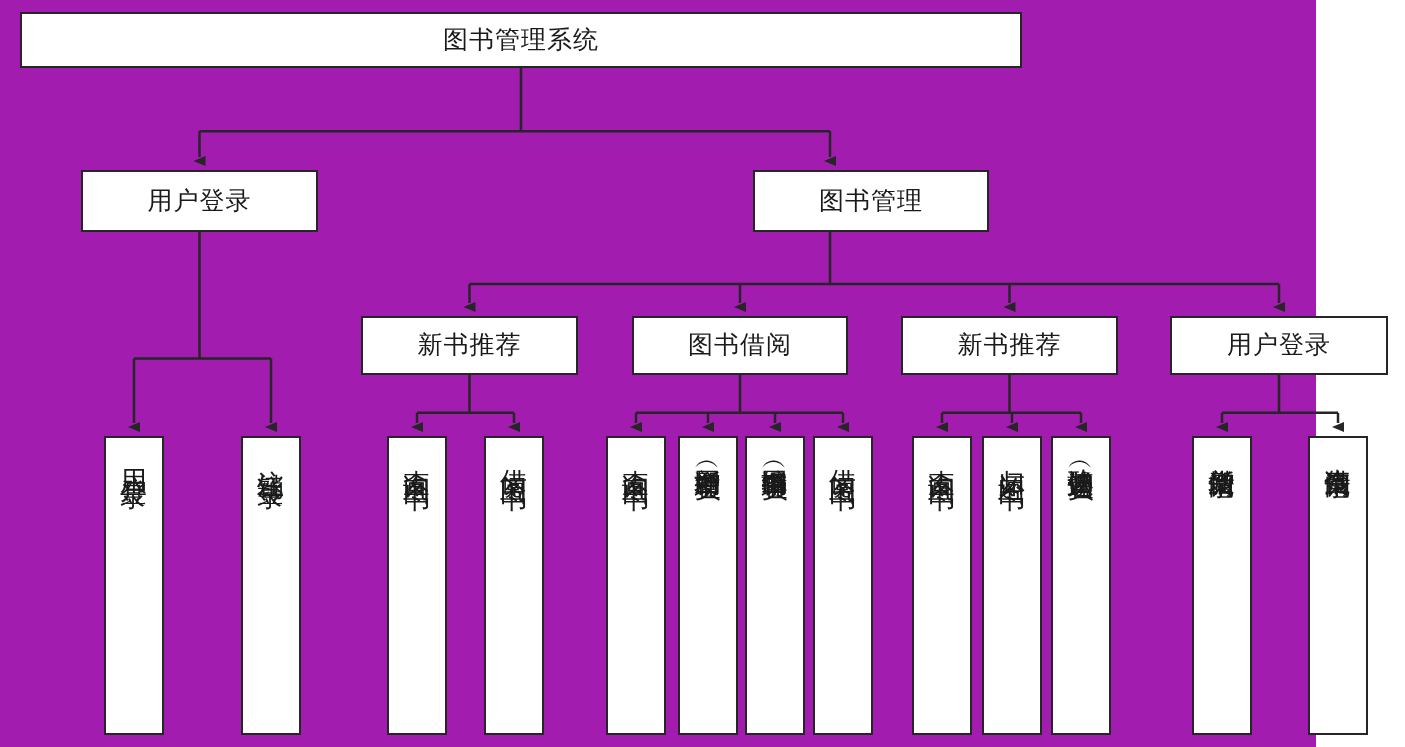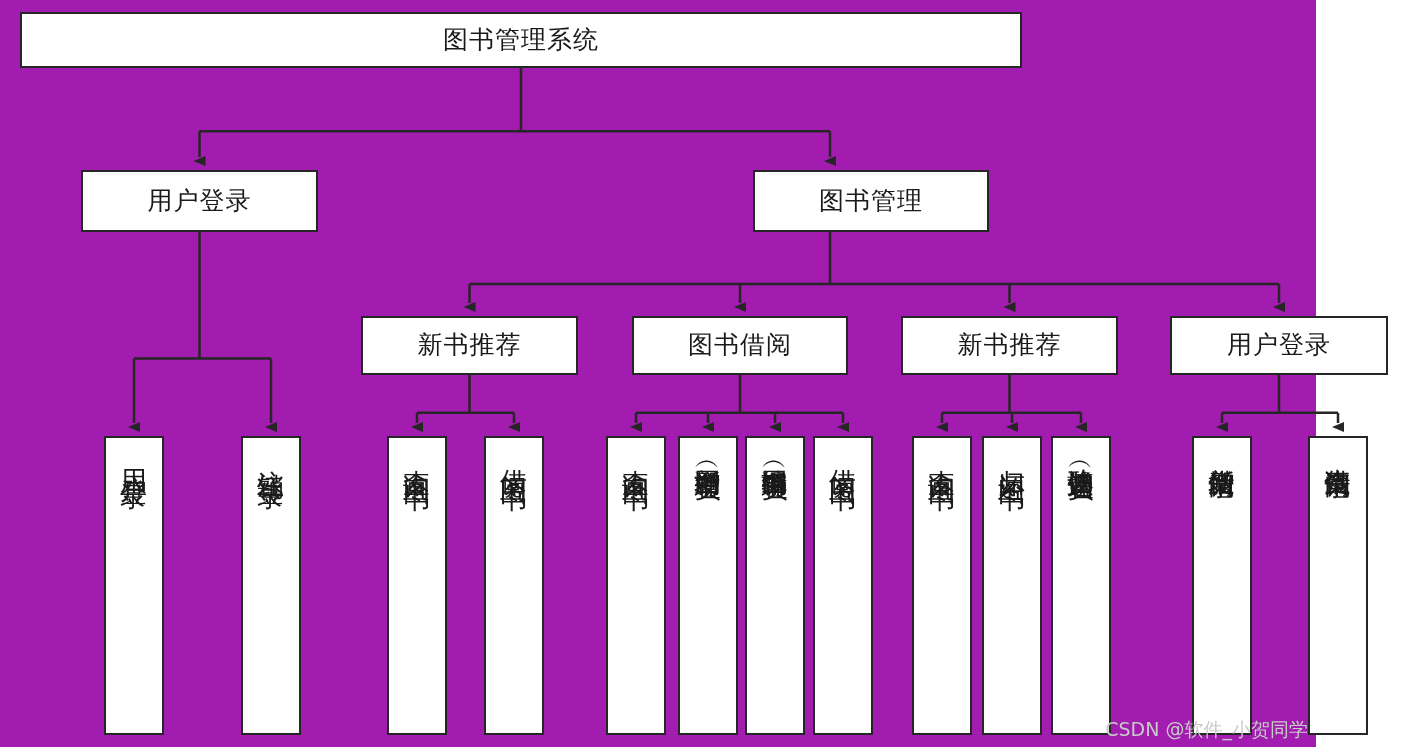"CSDN @软件_小贺同学" div.watermark { html: <div>CSDN @软件_小贺同学</div> -> none }
